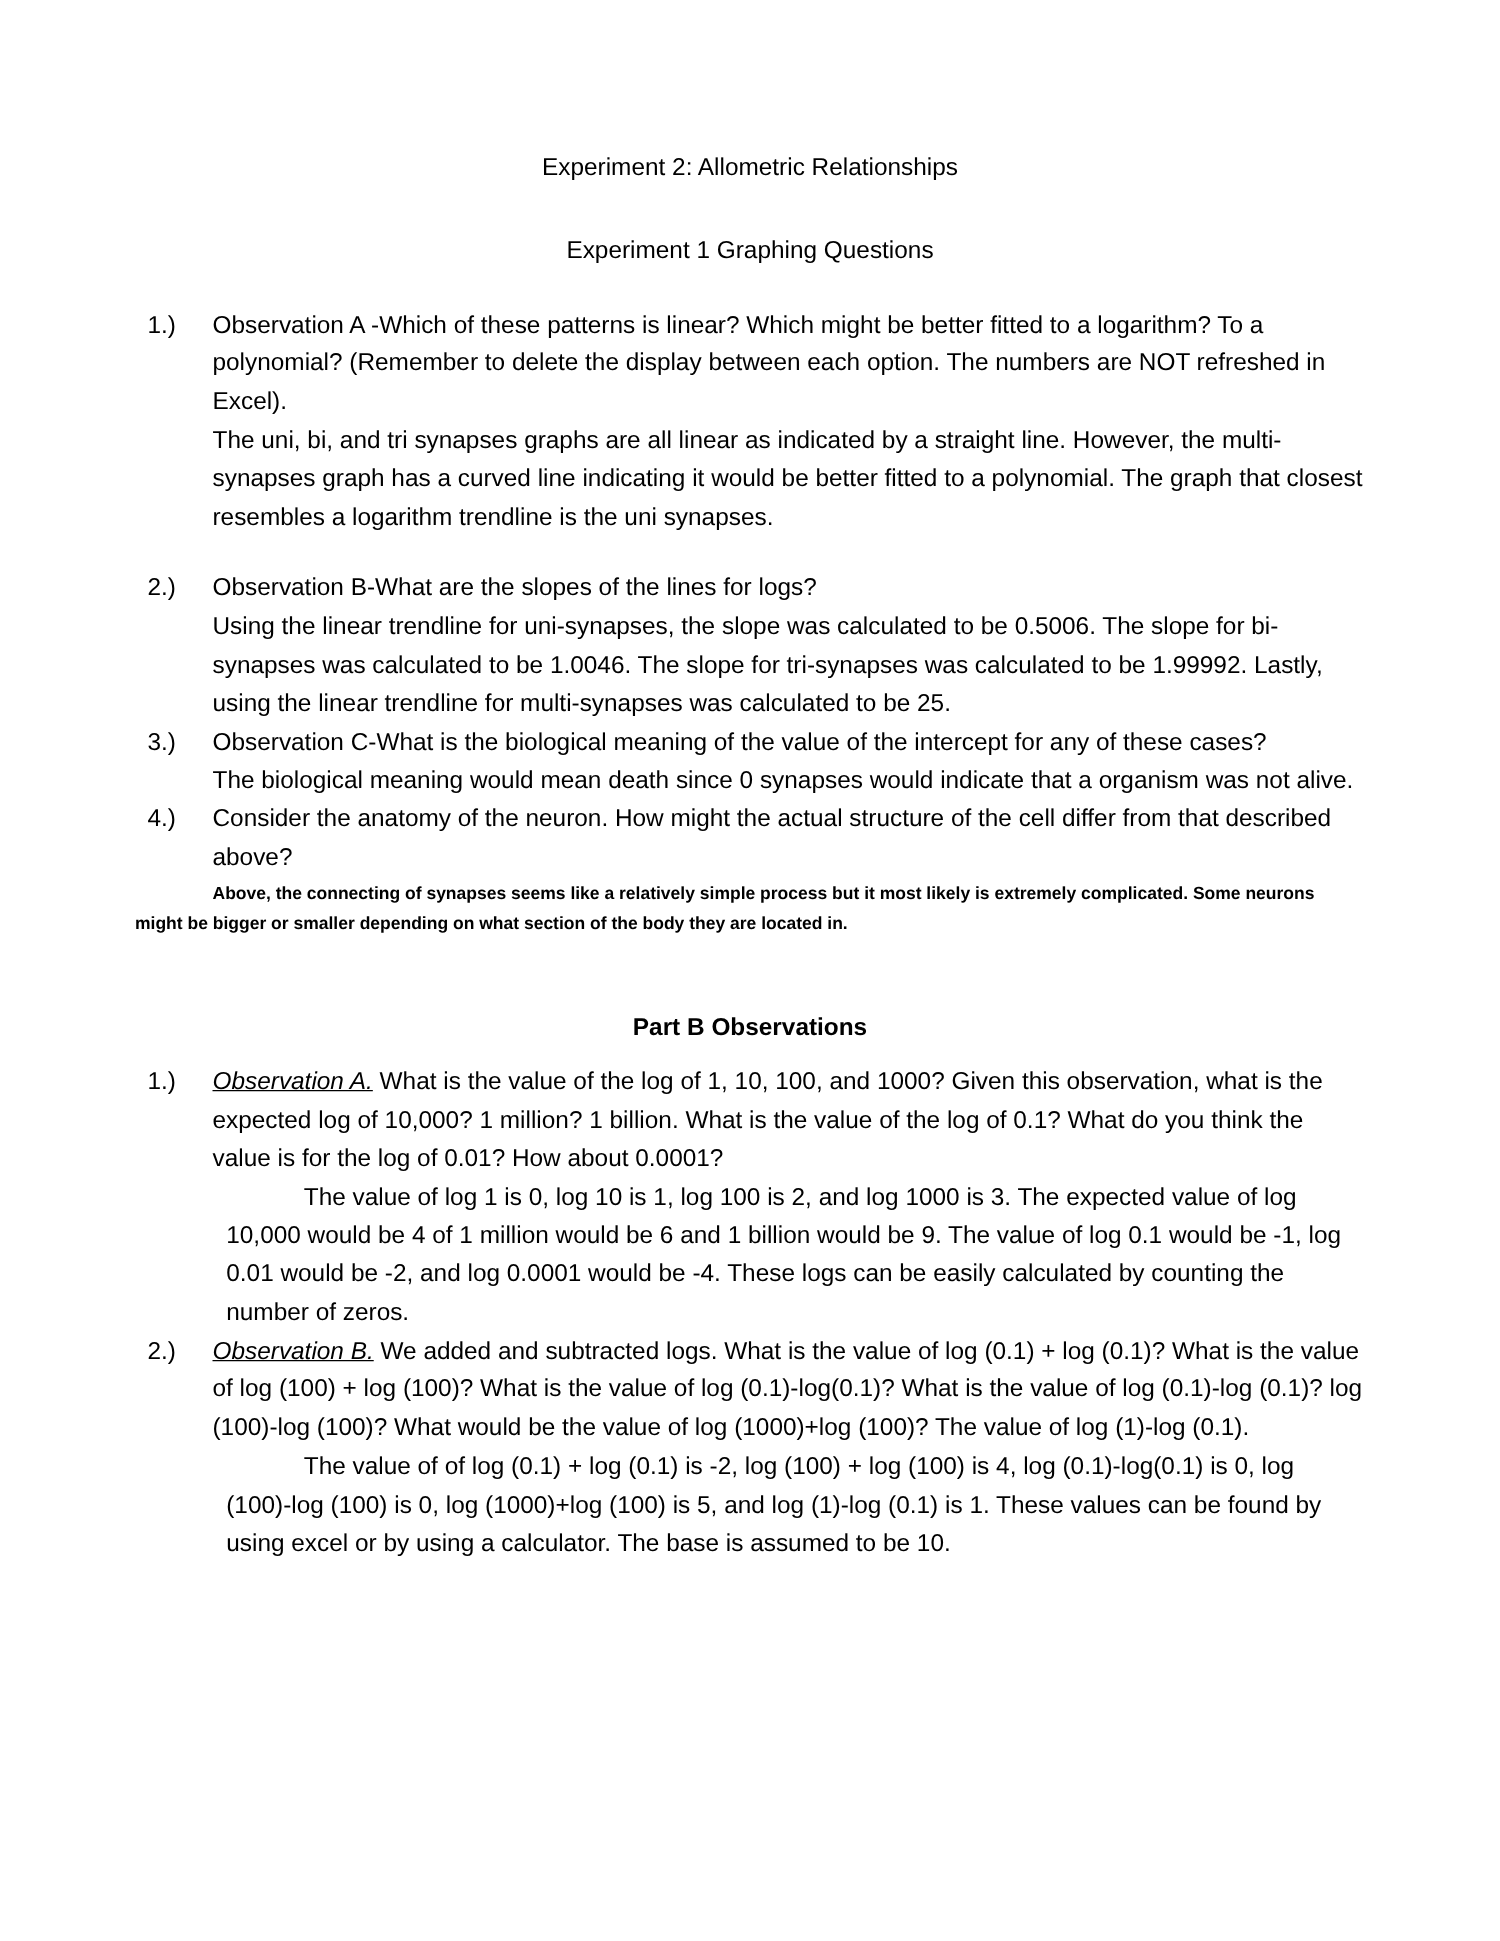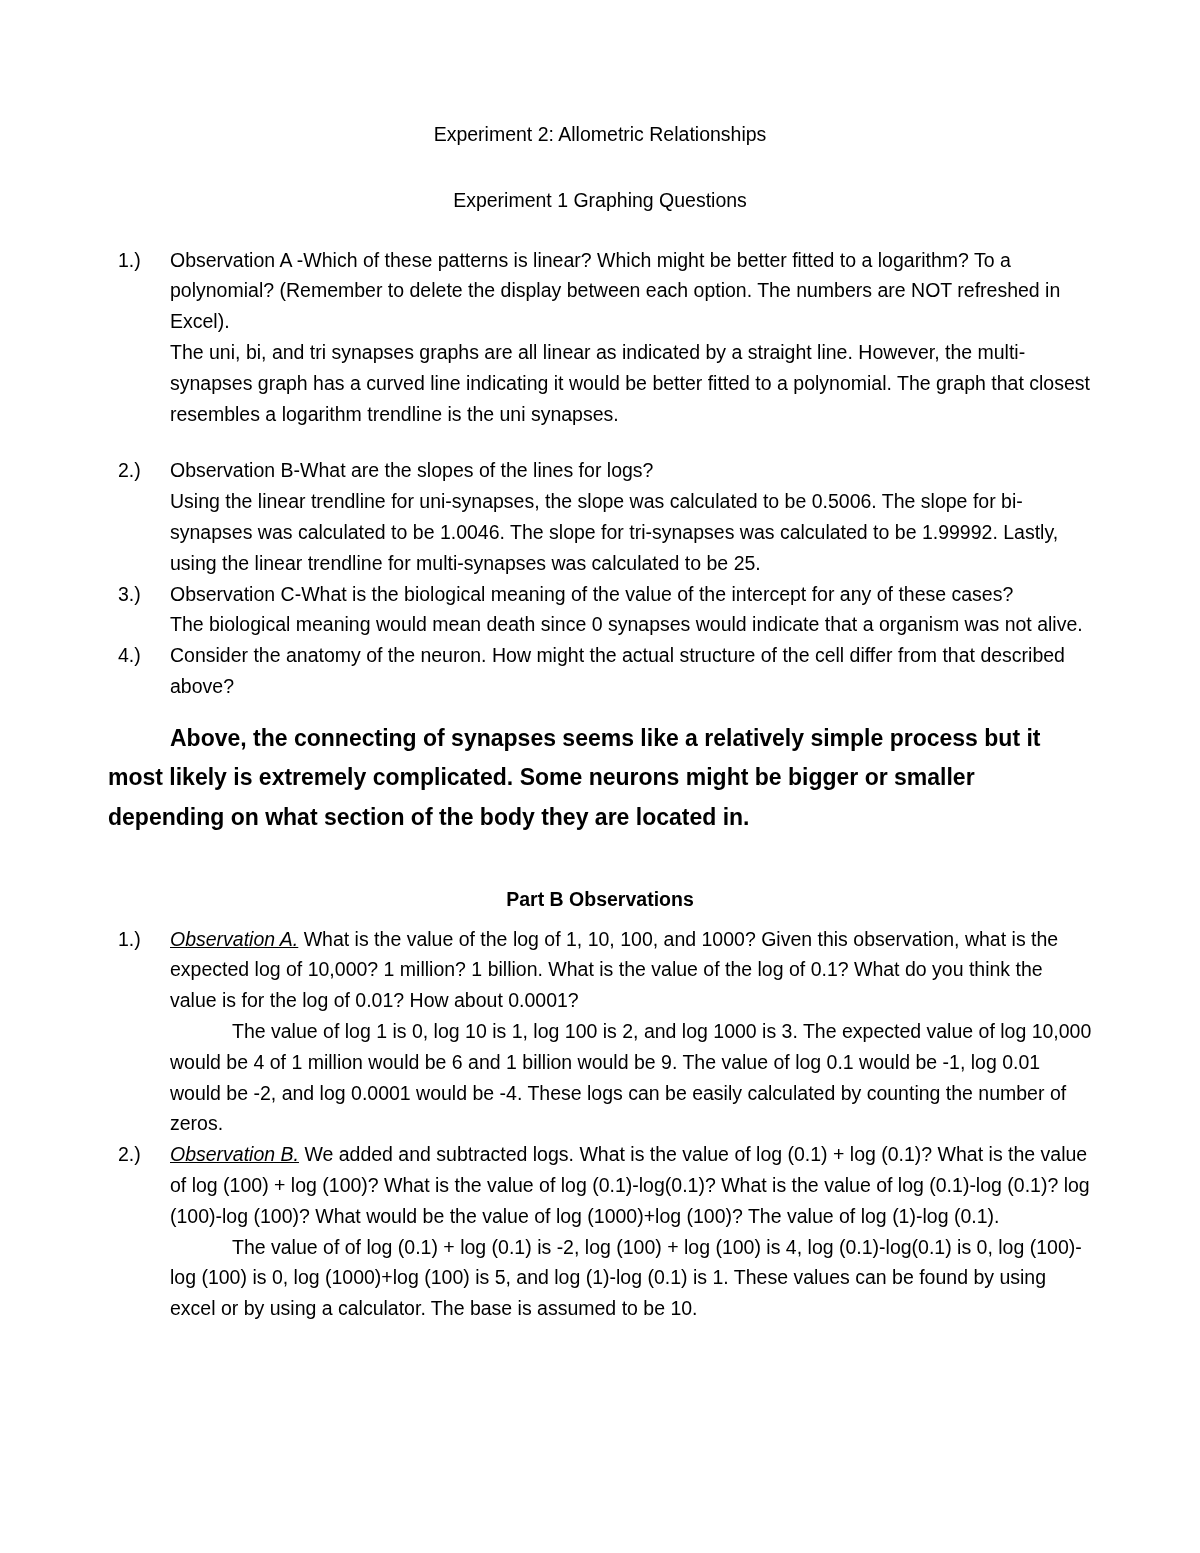"Above, the connecting of synapses" div.ans-block { font-size: 23px -> 14px; margin-top: 17px -> 0 }
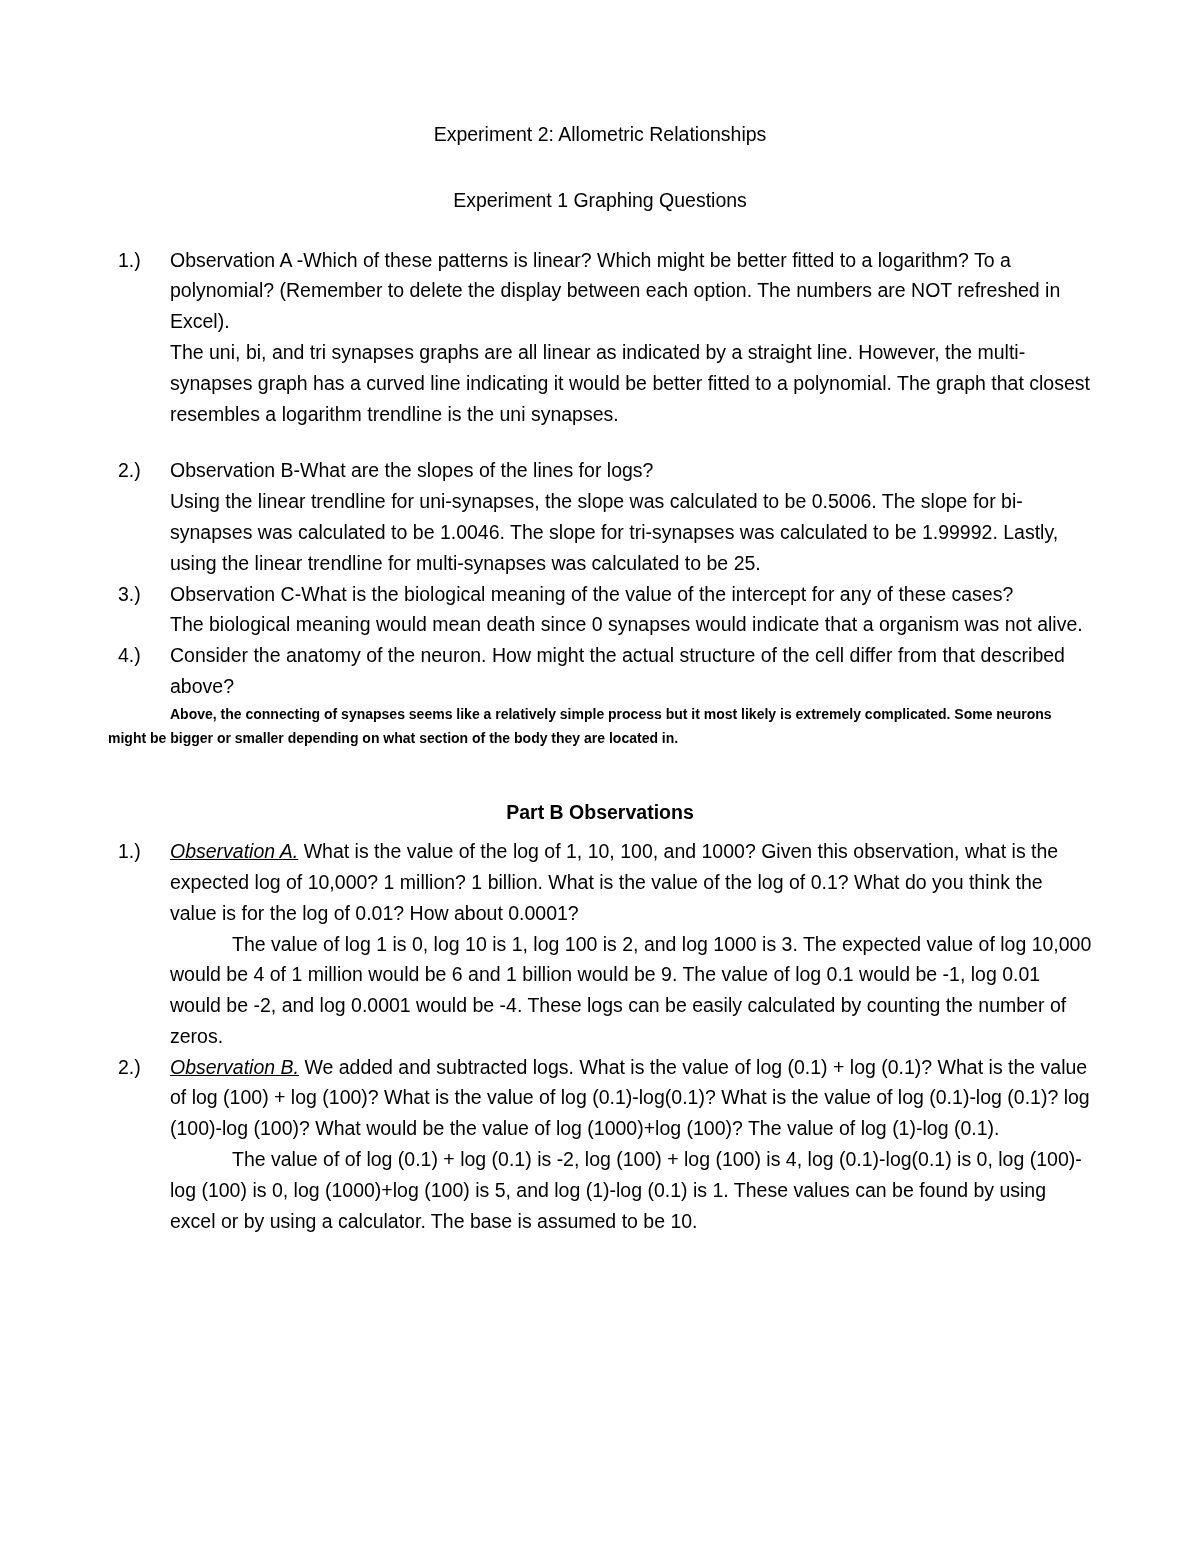"Part B Observations" .section-head { margin: 4px -> 14px }
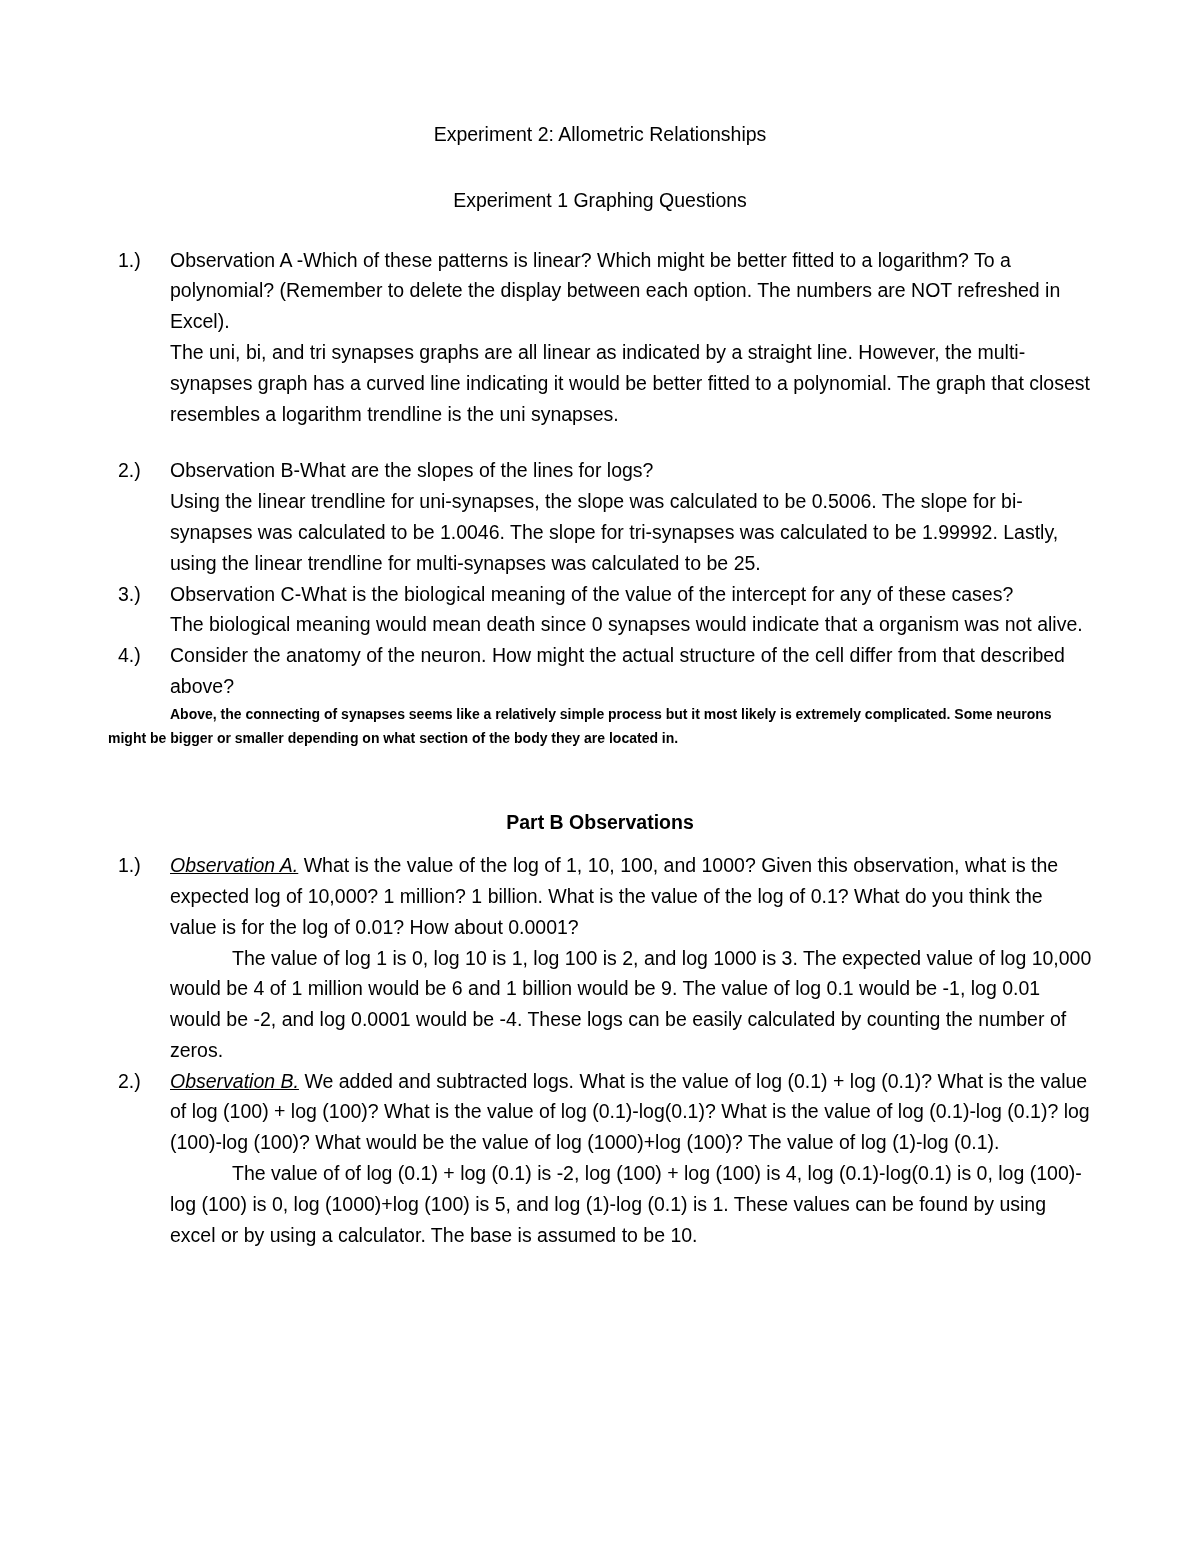"The value of log 1" .answer.indent { margin-left: none -> 11px }
